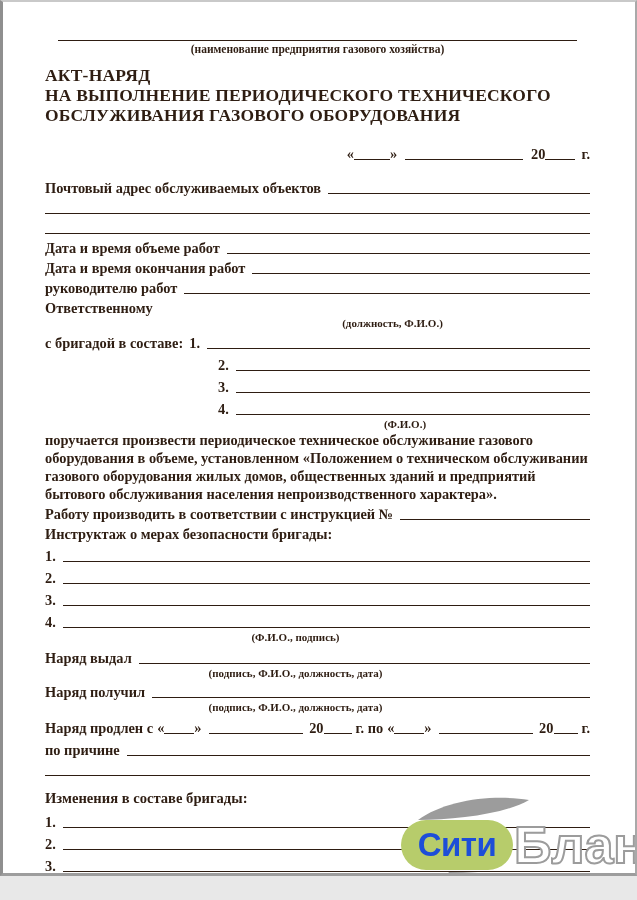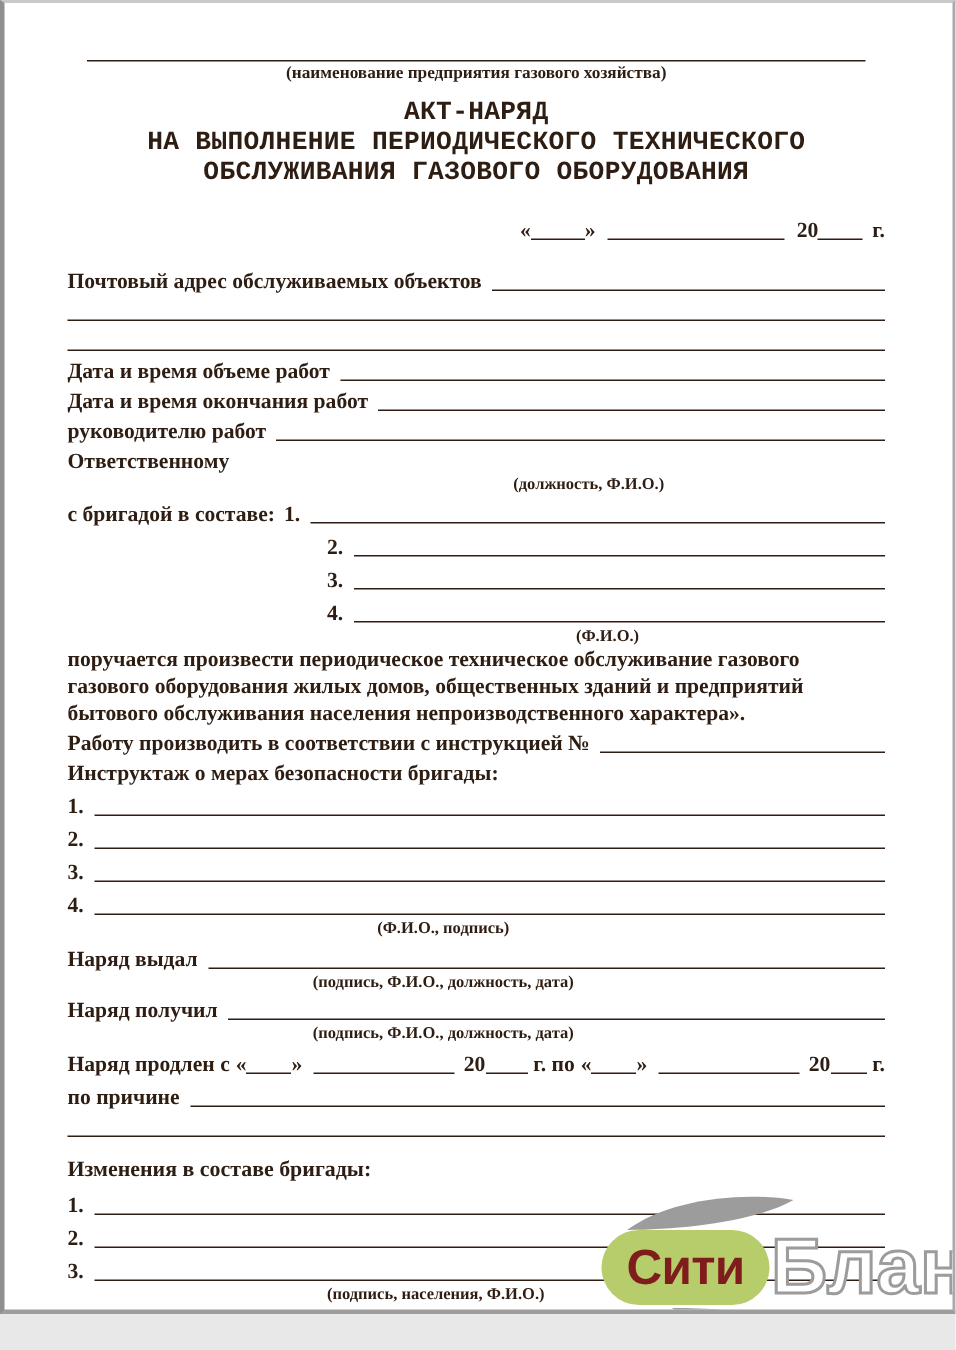"АКТ-НАРЯД" .title { font-family: Liberation Mono, monospace -> none; text-align: center -> none }
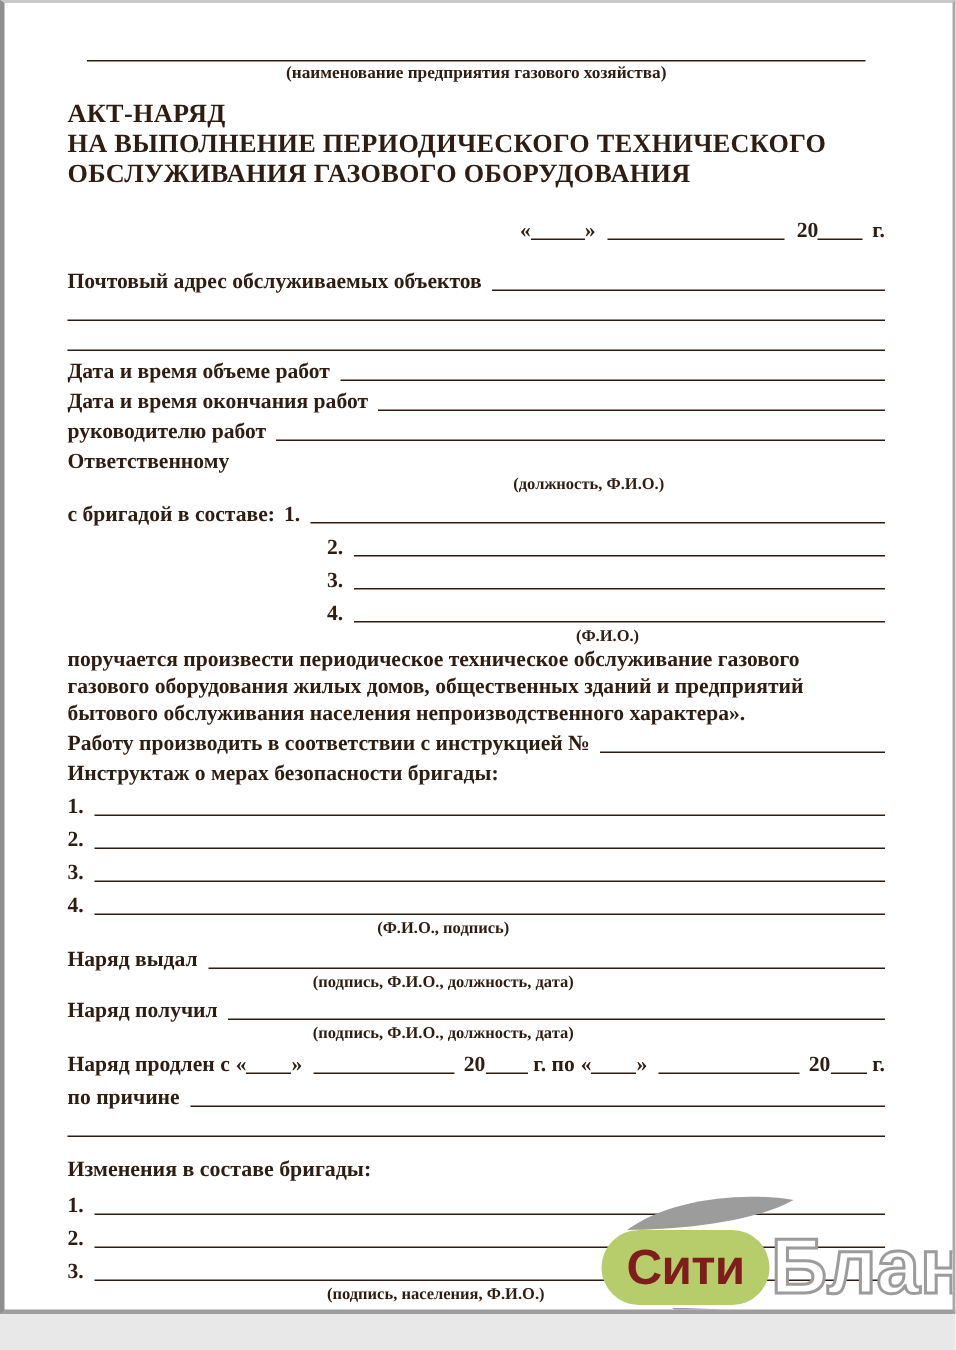"оборудования в объеме, установленном" div { html: none -> <div>оборудования в объеме, установленном «Положением о техническом обслуживании</div> }
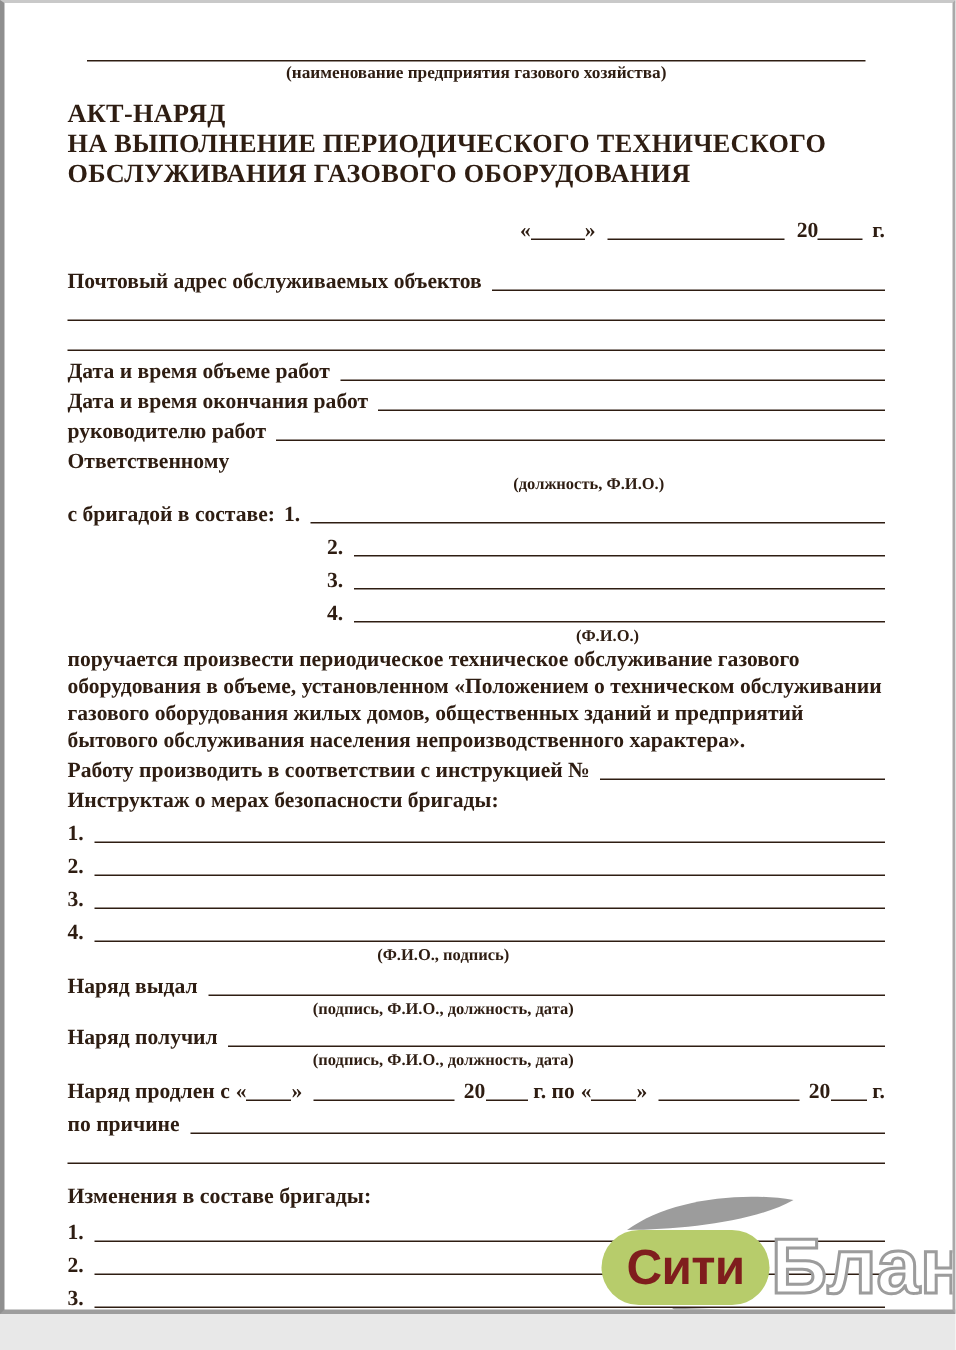"Сити" .badge { color: #7f1d1d -> #1d4ed8 }
